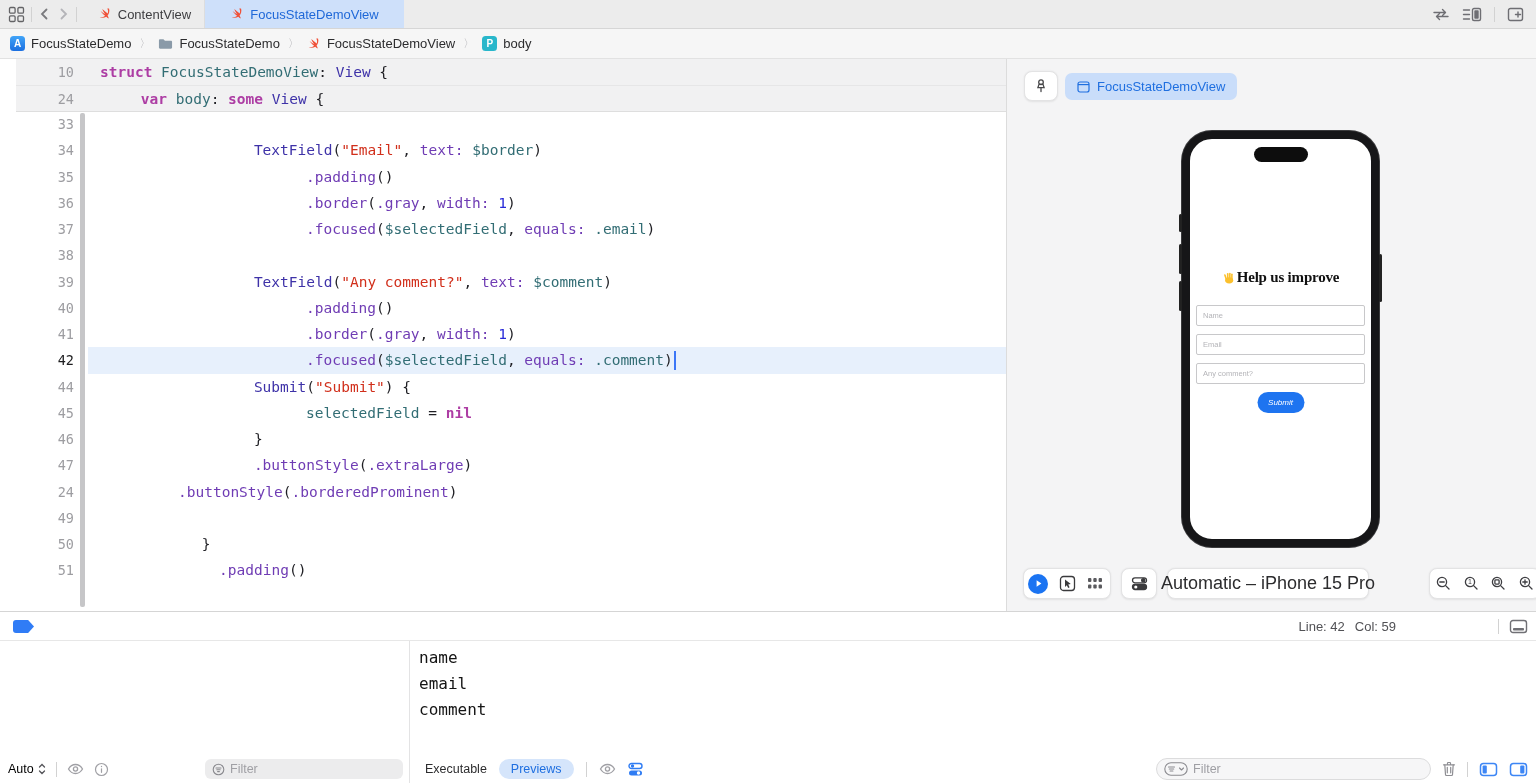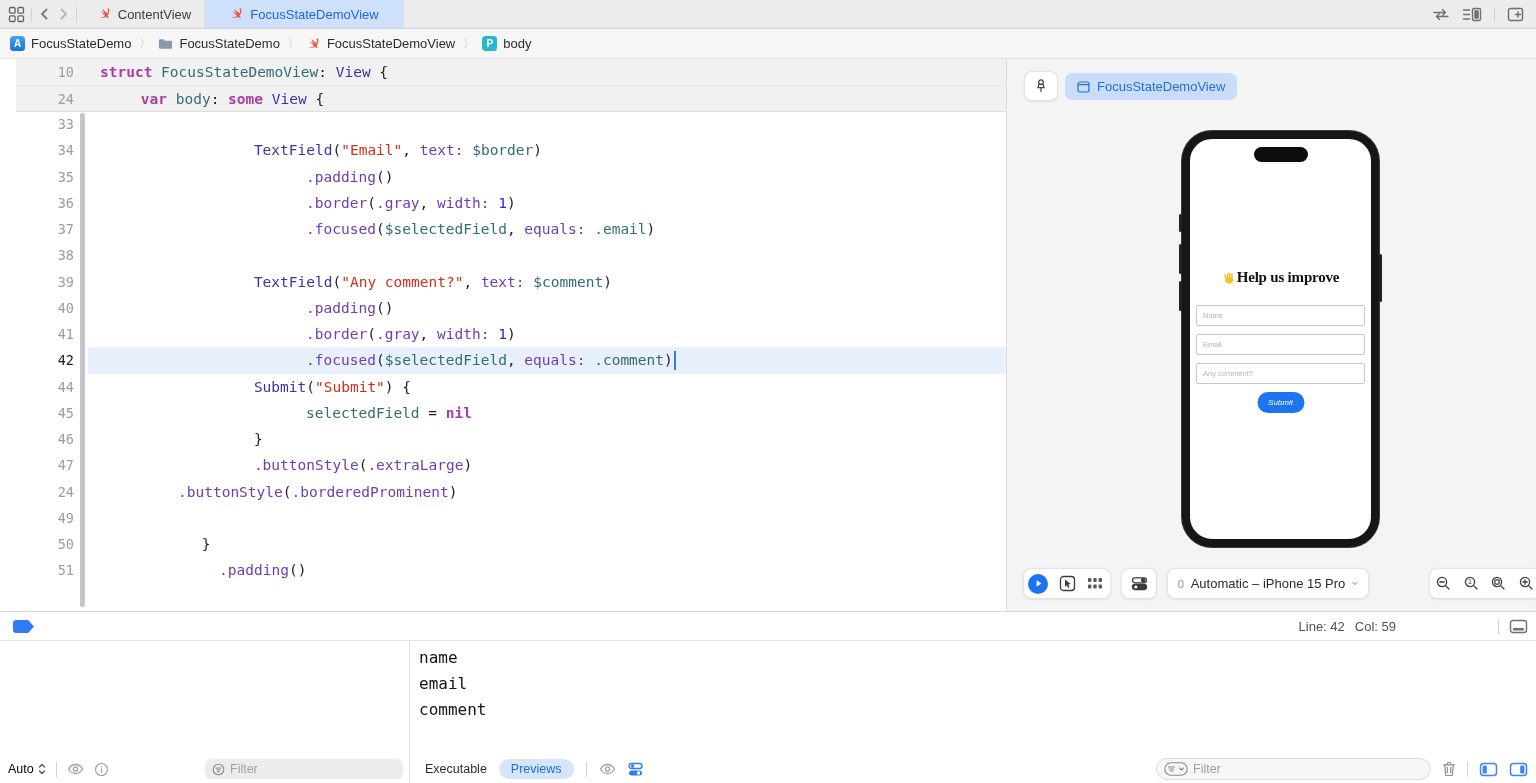"Automatic – iPhone 15 Pro" #grp-sel { font-size: 13px -> 18px }
